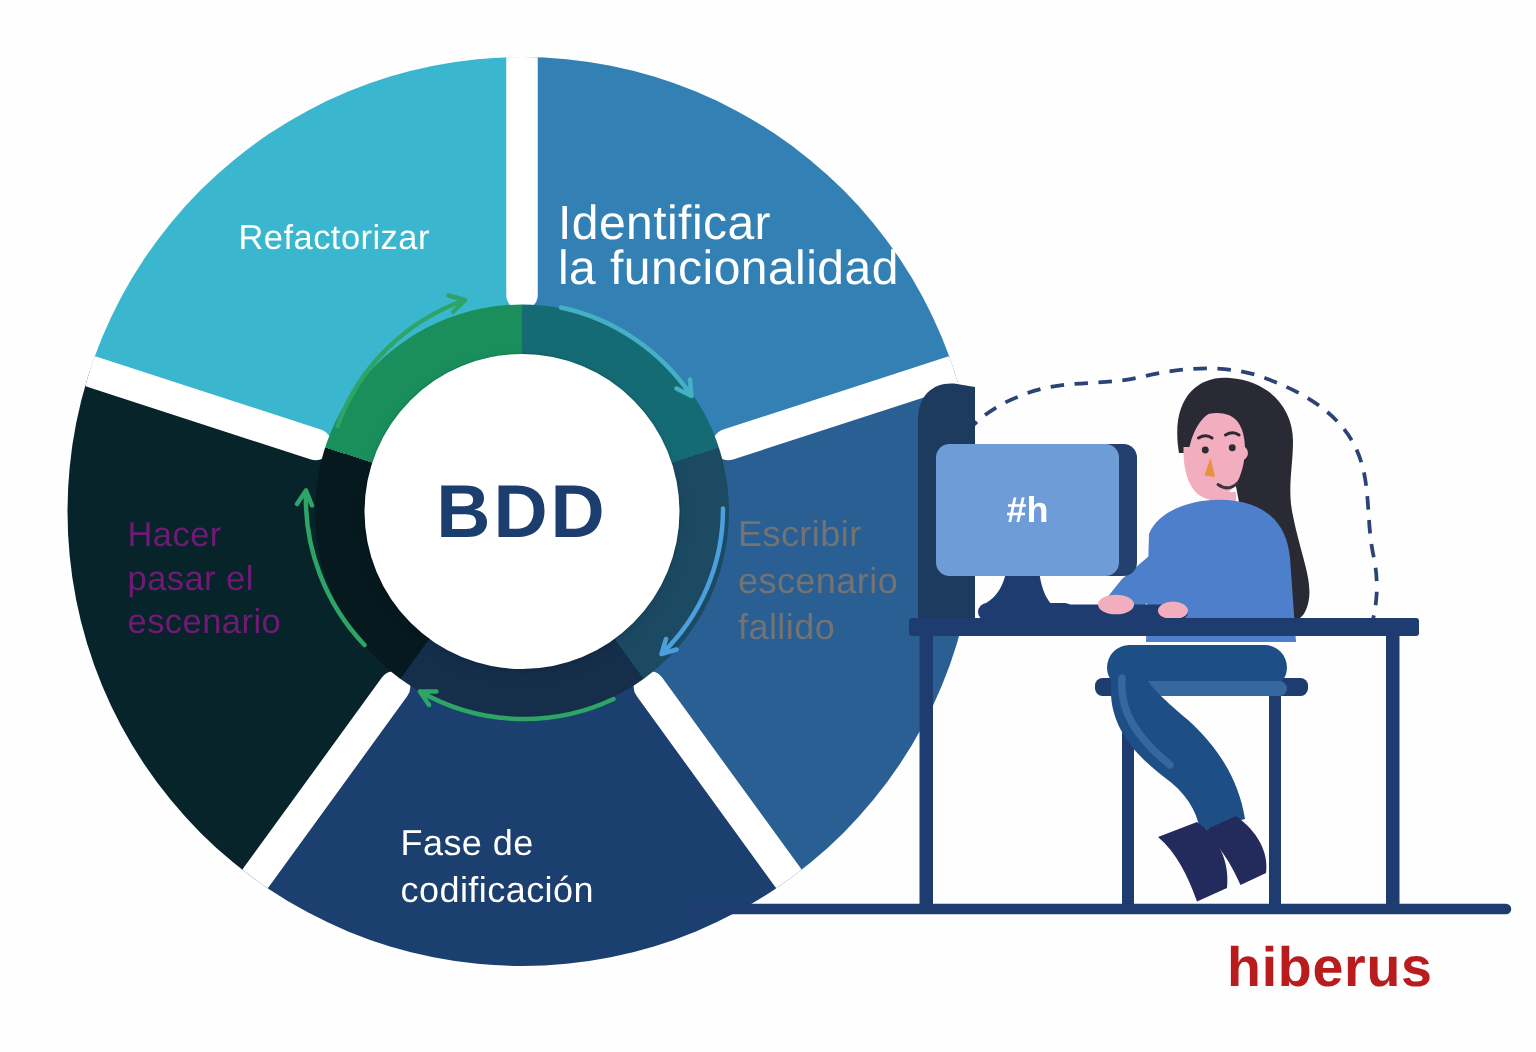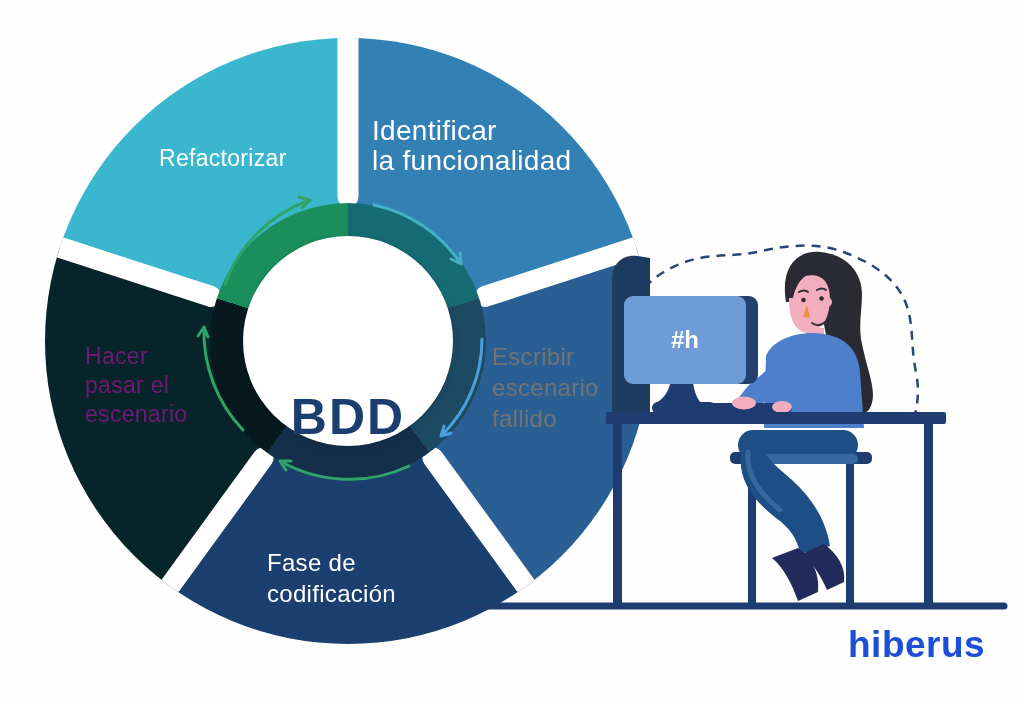"Identificar" #lab-identificar { font-size: 28px -> 32px; top: 116px -> 133px }
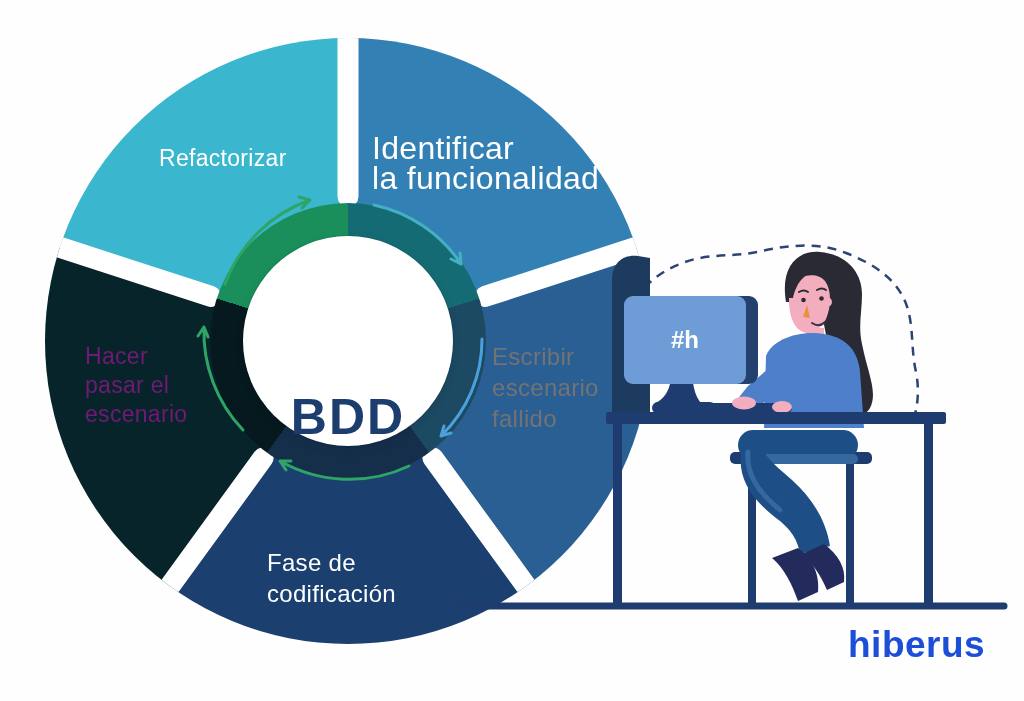"BDD" #hub { align-items: flex-end -> center }
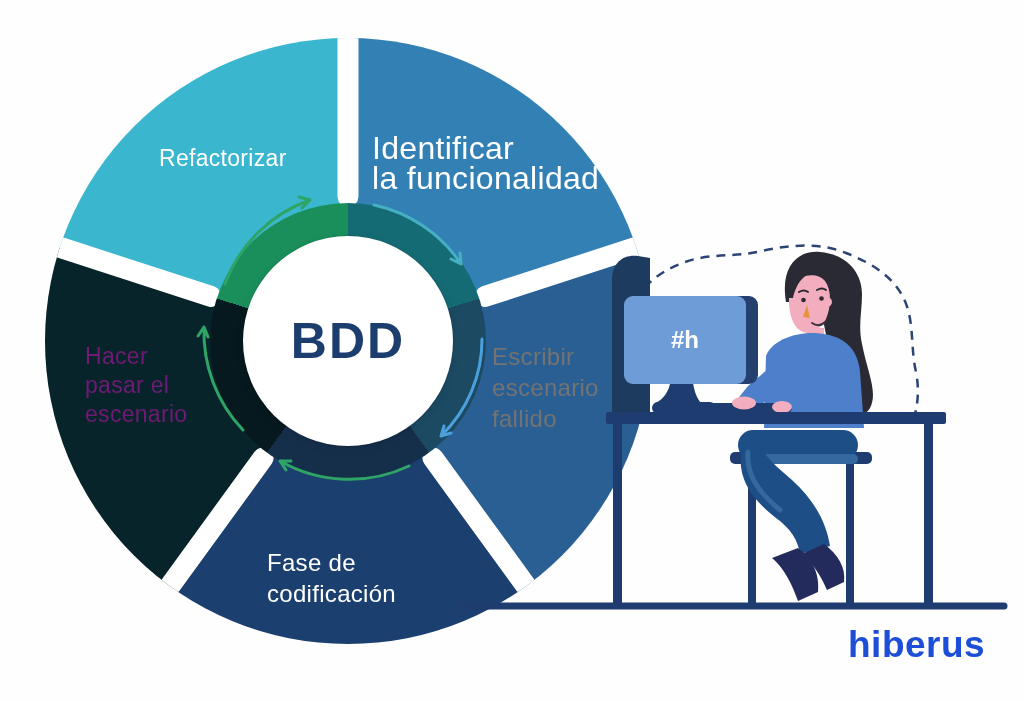"hiberus" div { color: #1d4ed8 -> #b91c1c; margin-left: 30px -> none }
